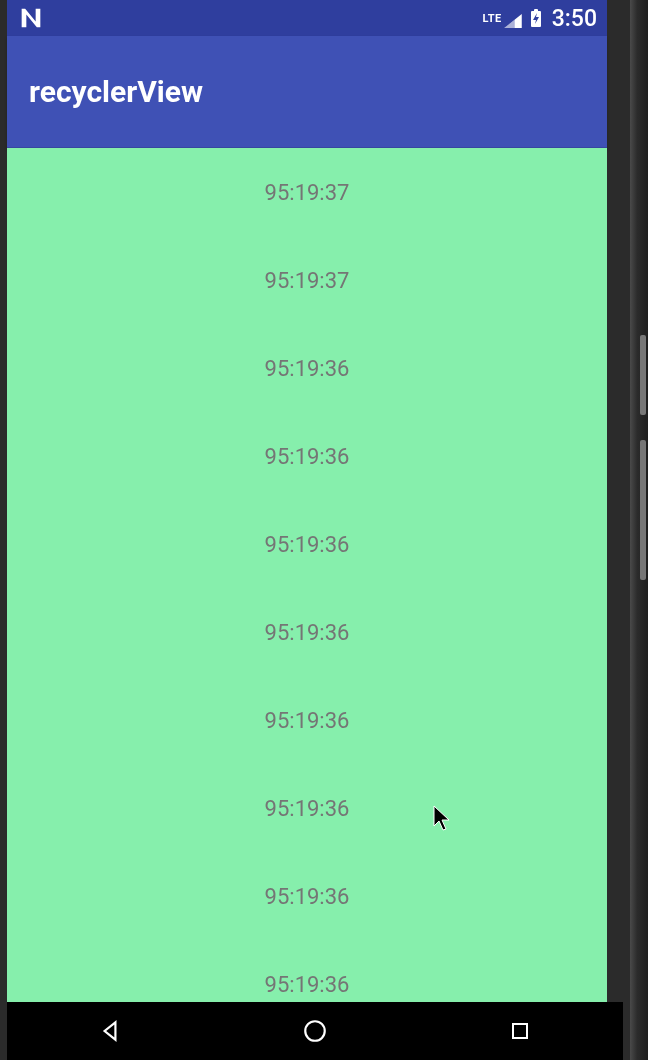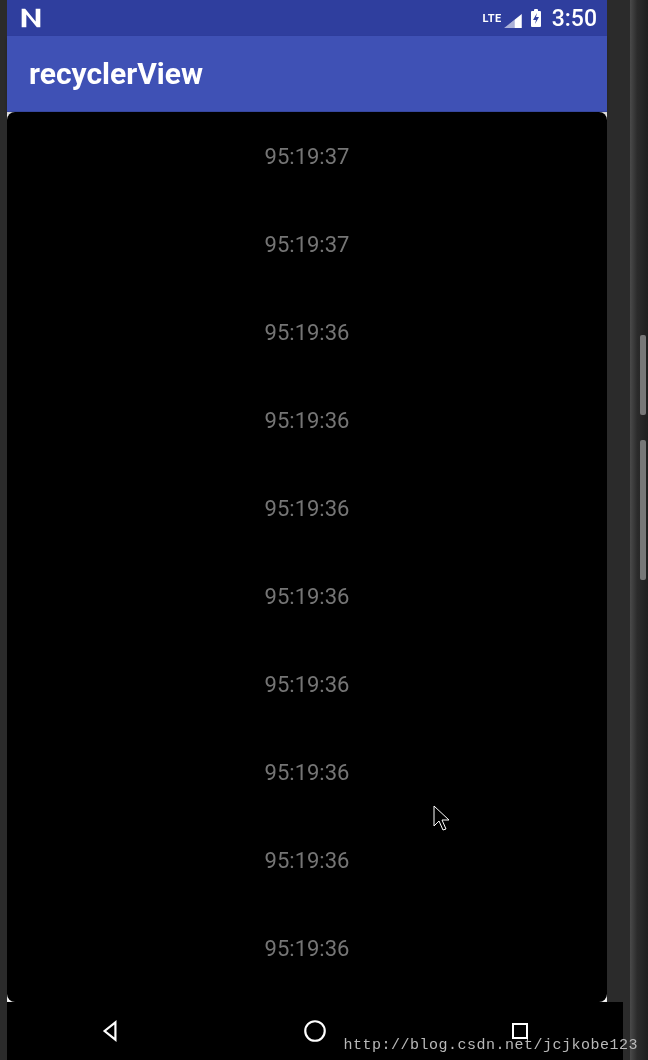"recyclerView" .app-bar { height: 76px -> 112px }
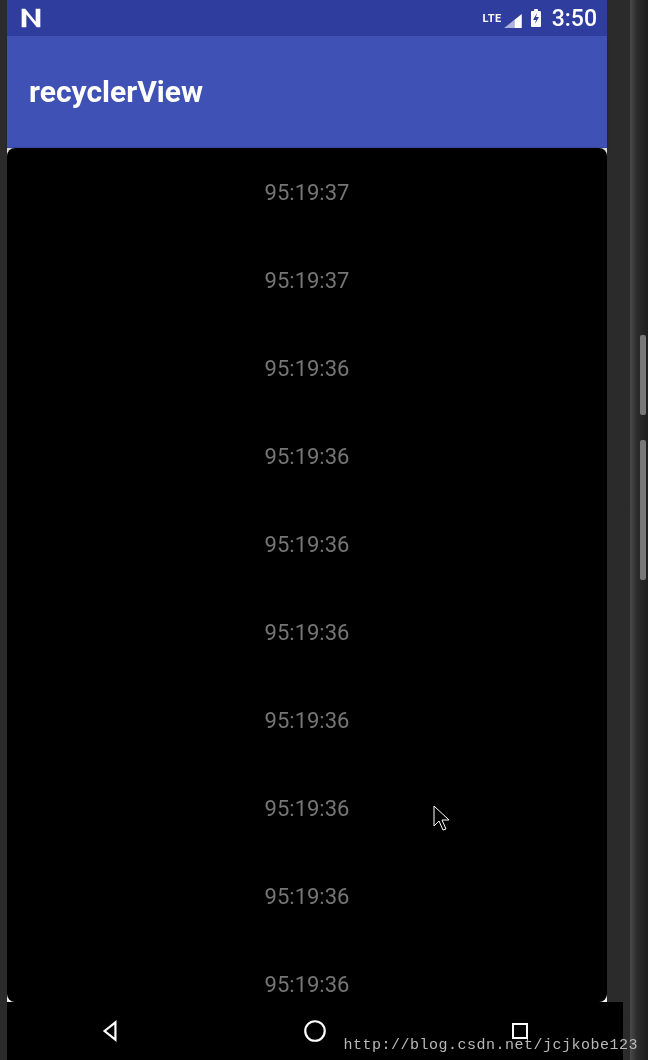"95:19:37" .content { background: #000000 -> #86efac; border-radius: 8px -> none }
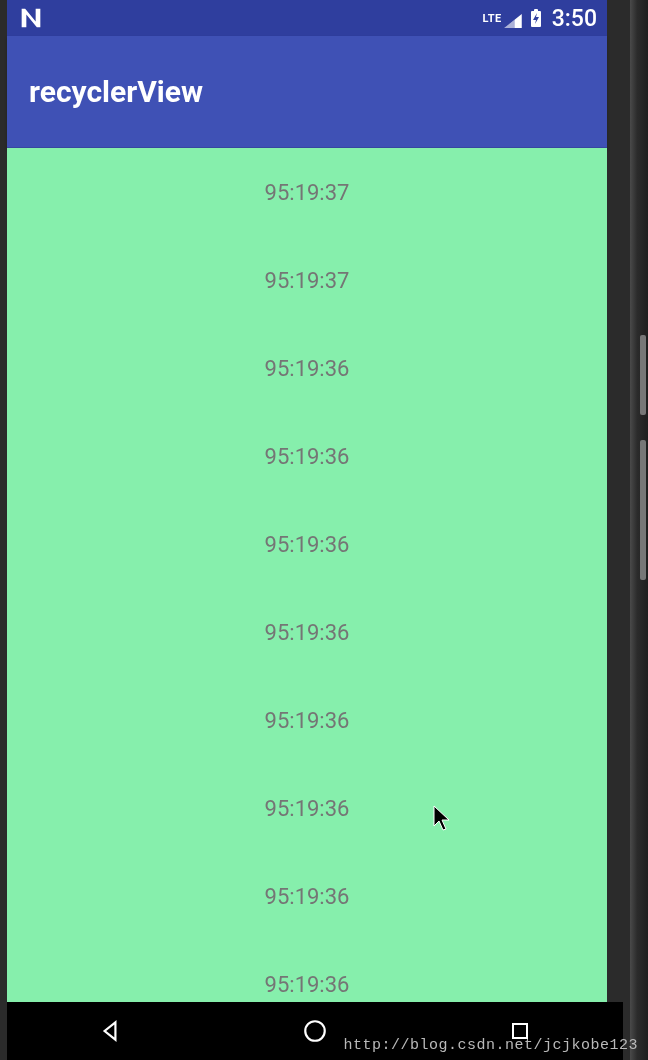"http://blog.csdn.net/jcjkobe123" div.watermark { html: <div>http://blog.csdn.net/jcjkobe123</div> -> none }
